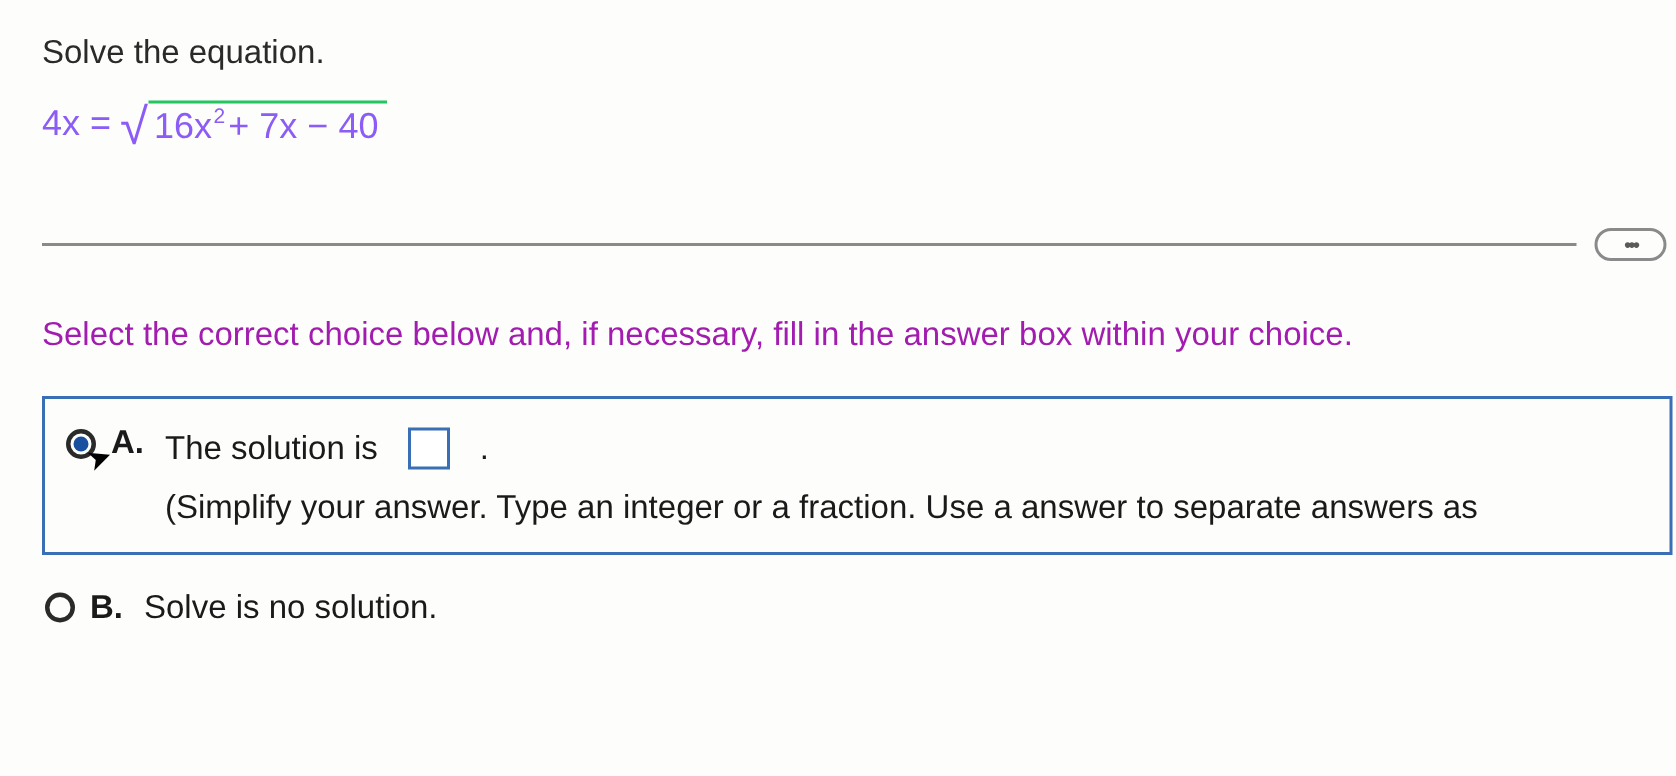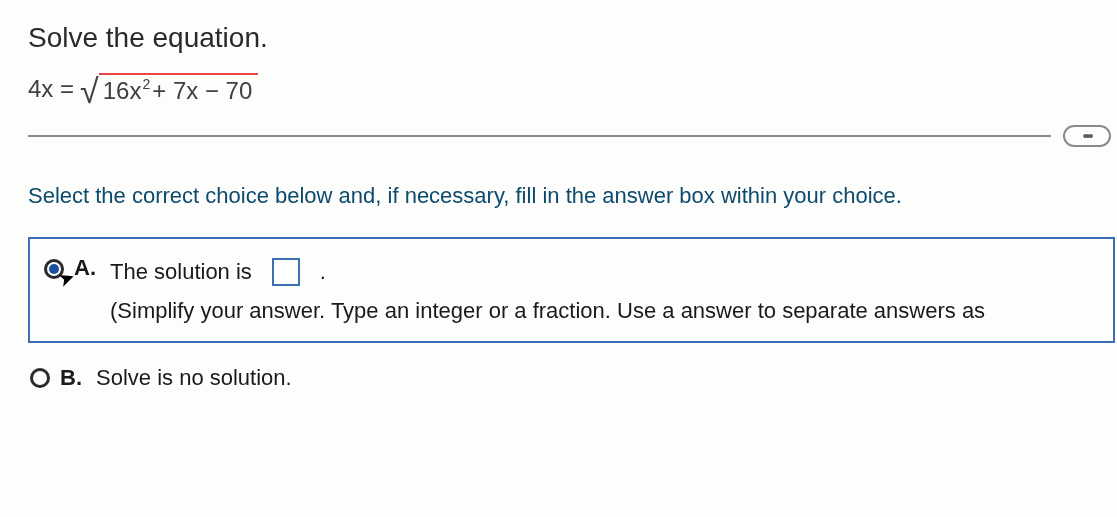"Solve the equation." .prompt { font-size: 28px -> 22px }
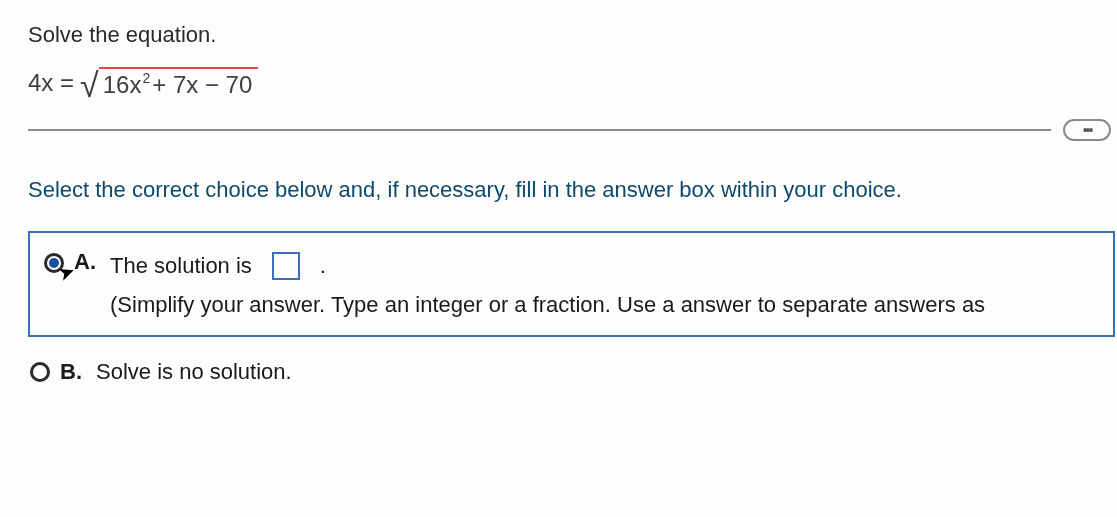"4x =" .equation { color: #404040 -> #8b5cf6; margin-bottom: 19px -> 52px }
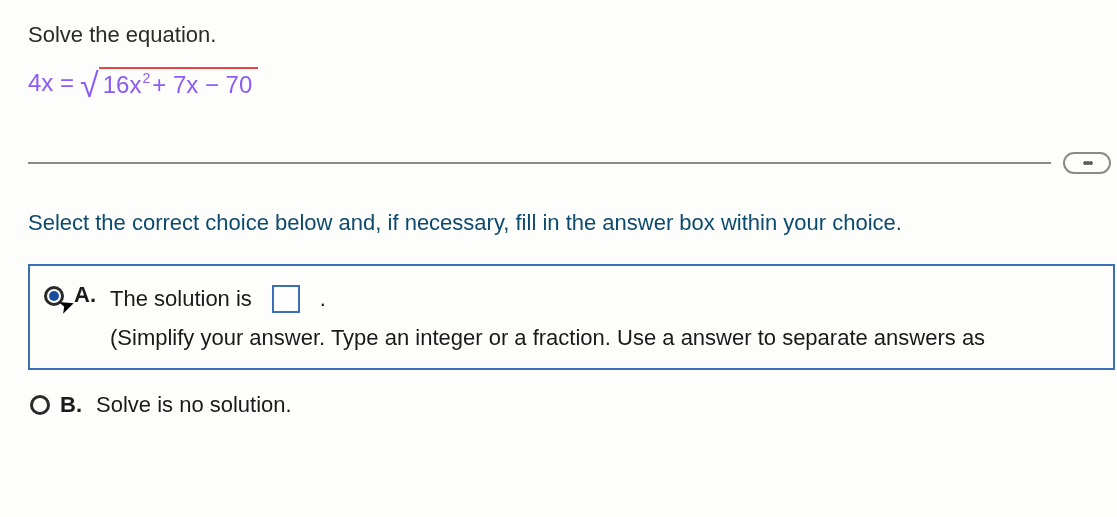"16x" .radicand { border-top: 2px solid #ef4444 -> 2px solid #22c55e }
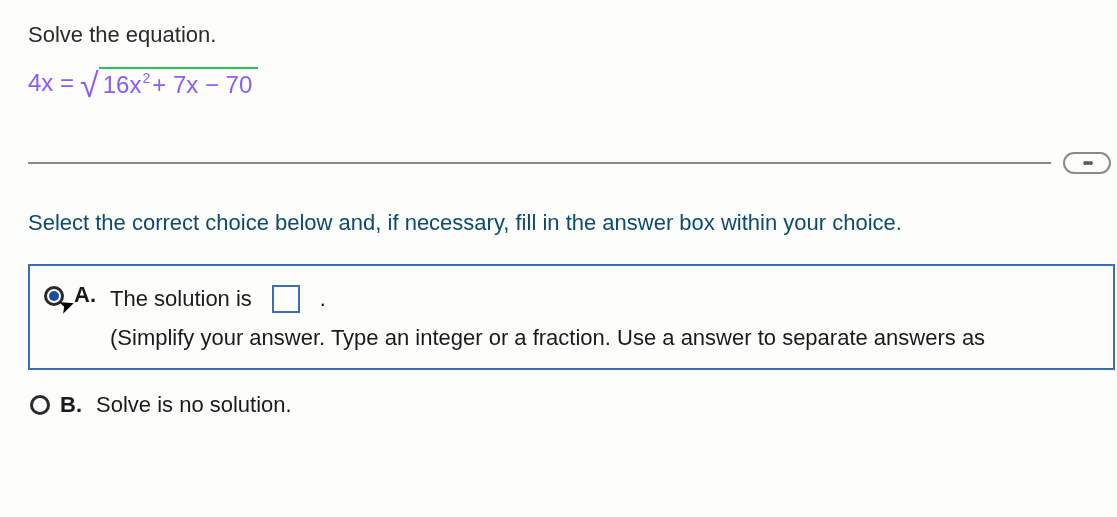"+ 7x − 70" span { text: 70 -> 40 }
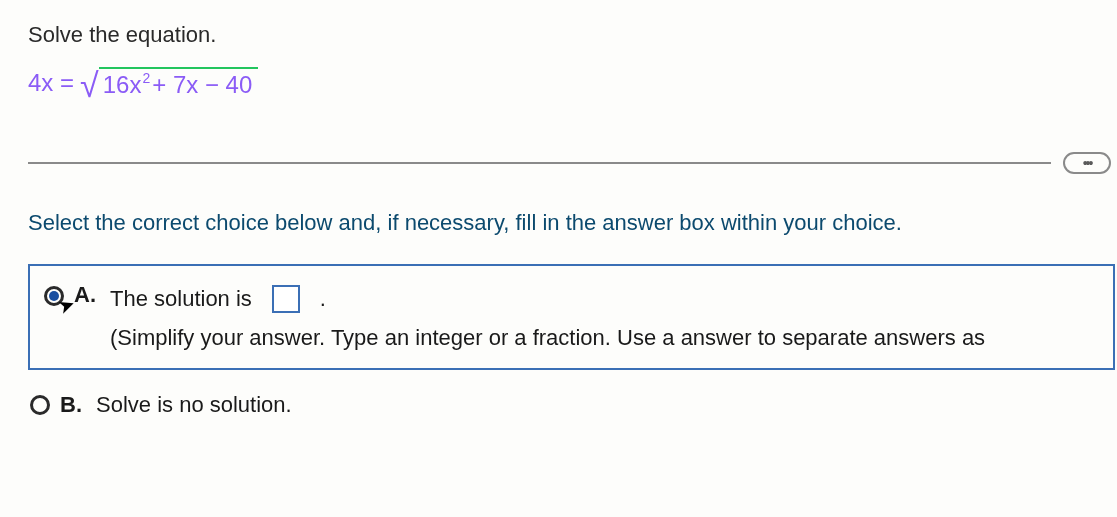"Select the correct choice below" .instruction { color: #0c4a6e -> #a21caf }
